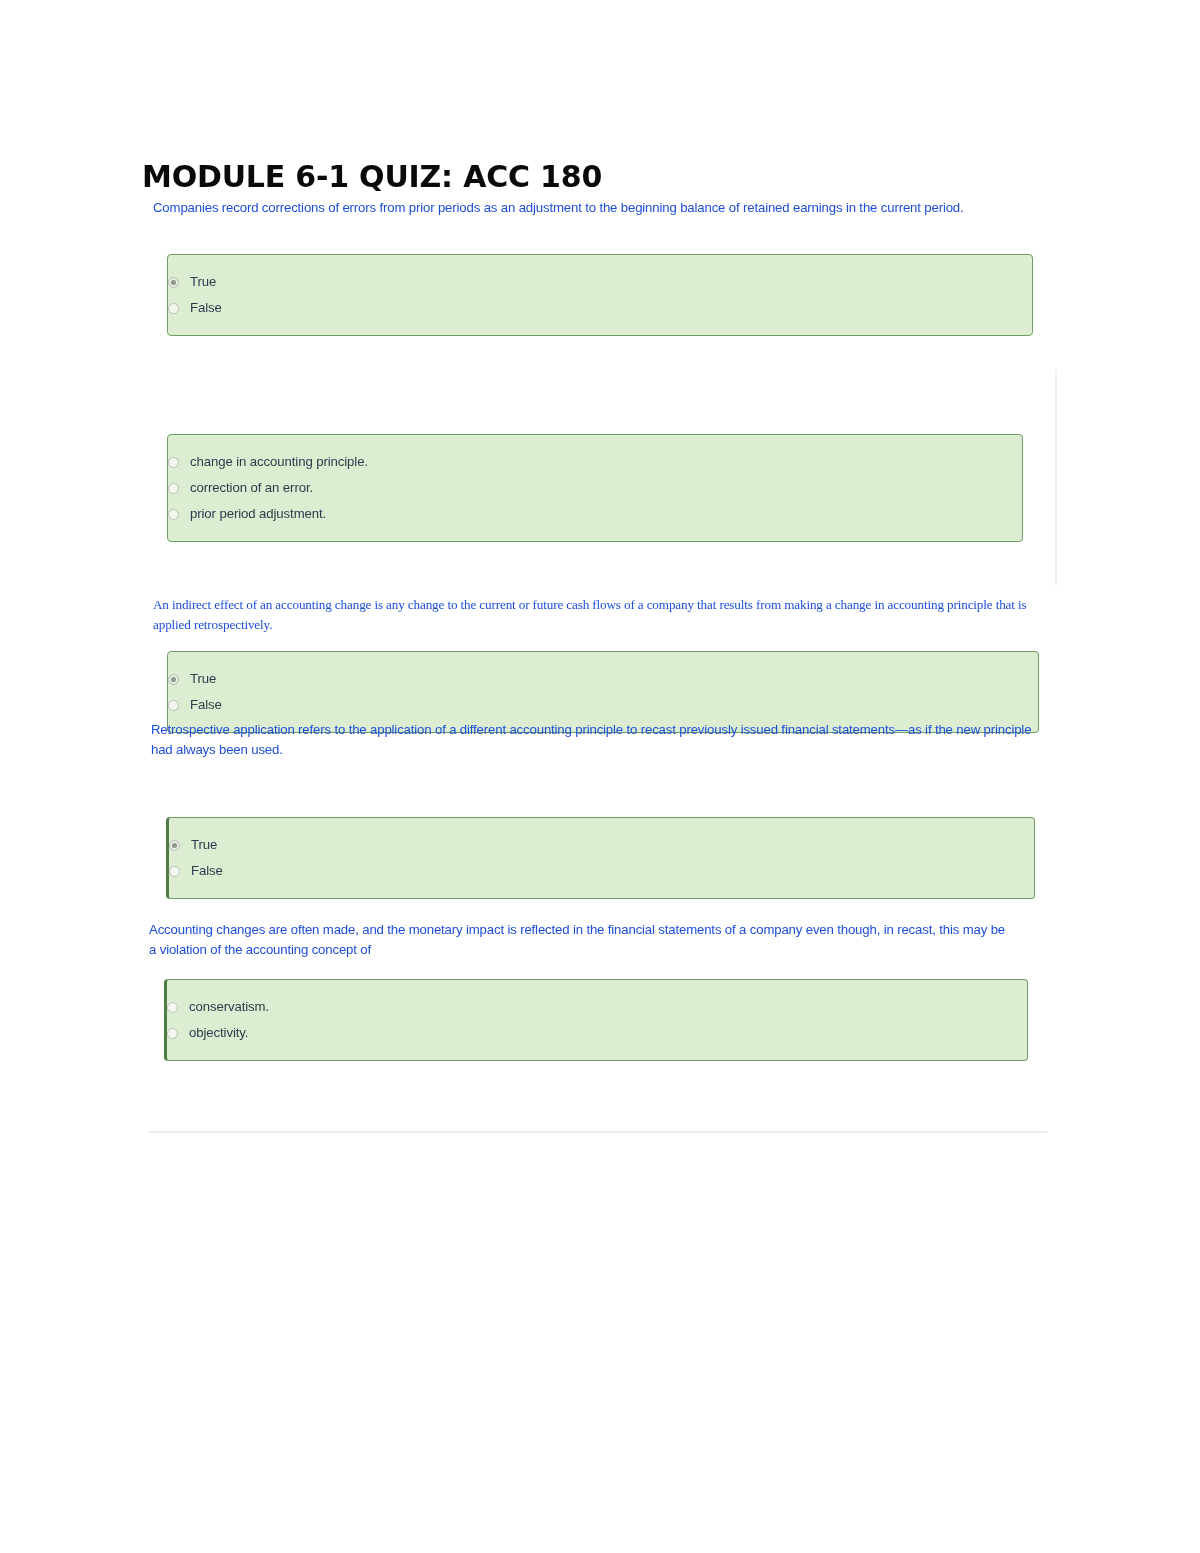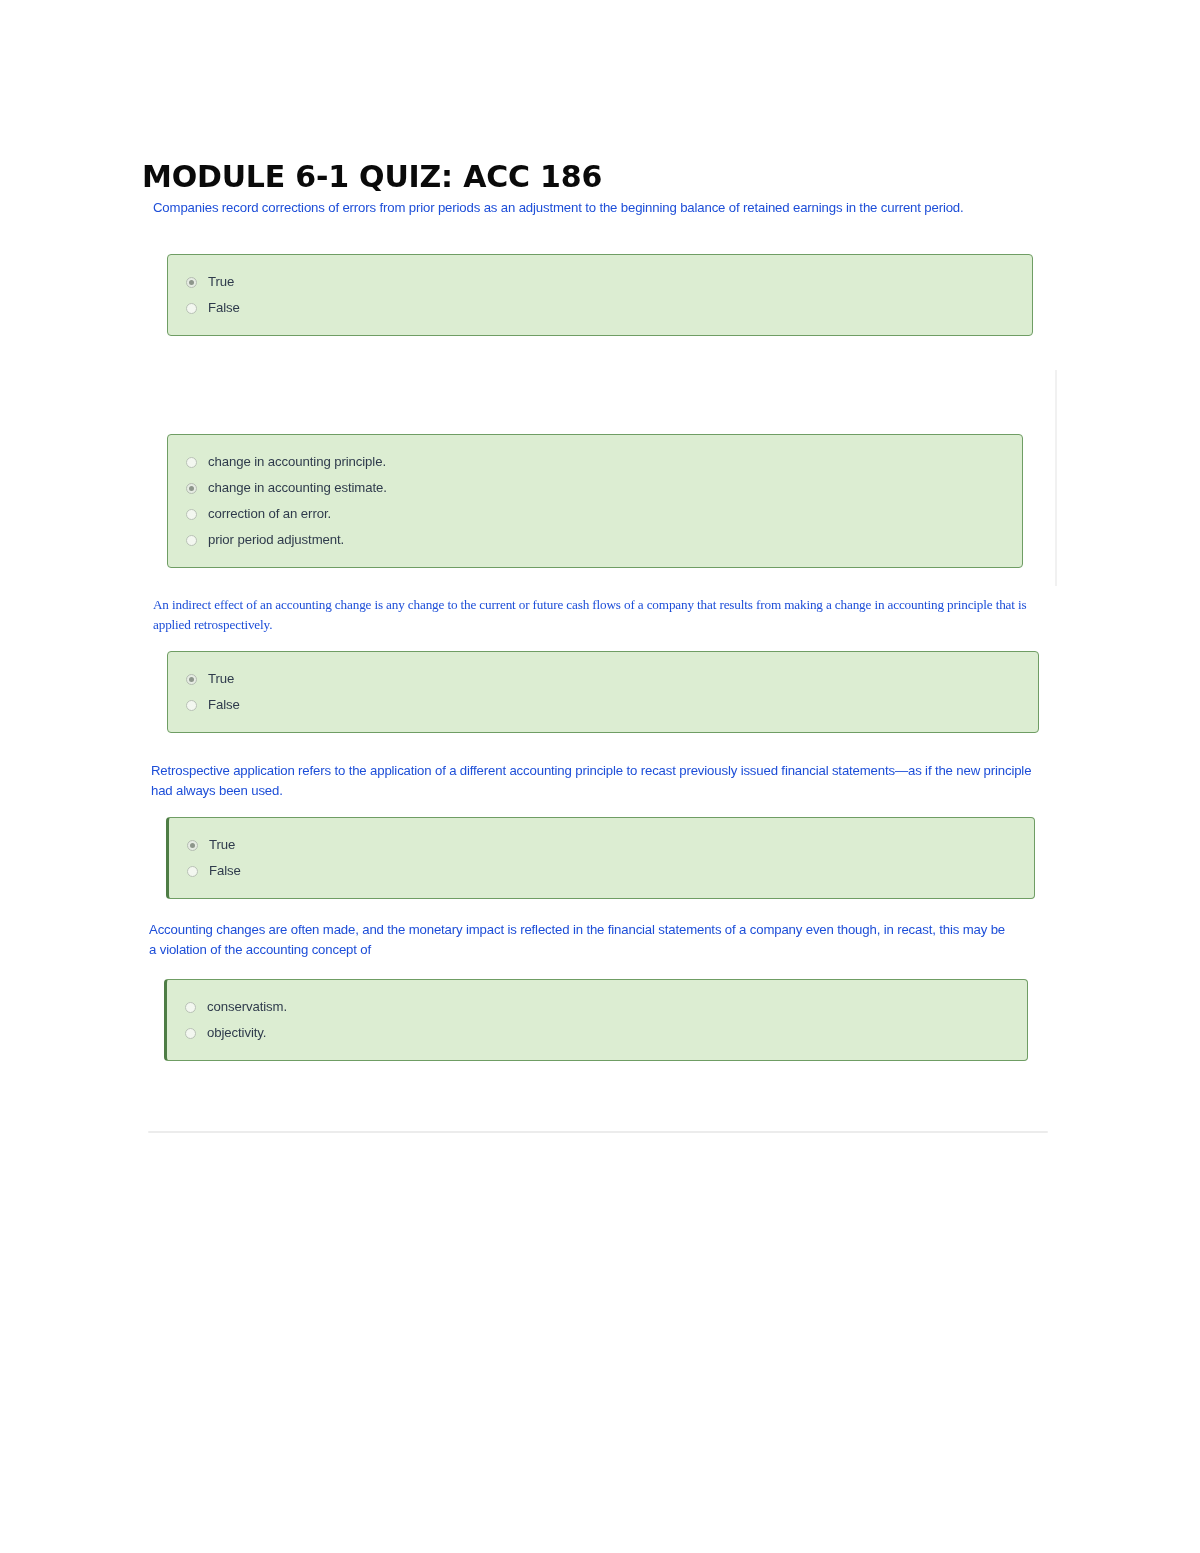"MODULE 6-1 QUIZ: ACC 186" h1.doc-title { text: 186 -> 180 }
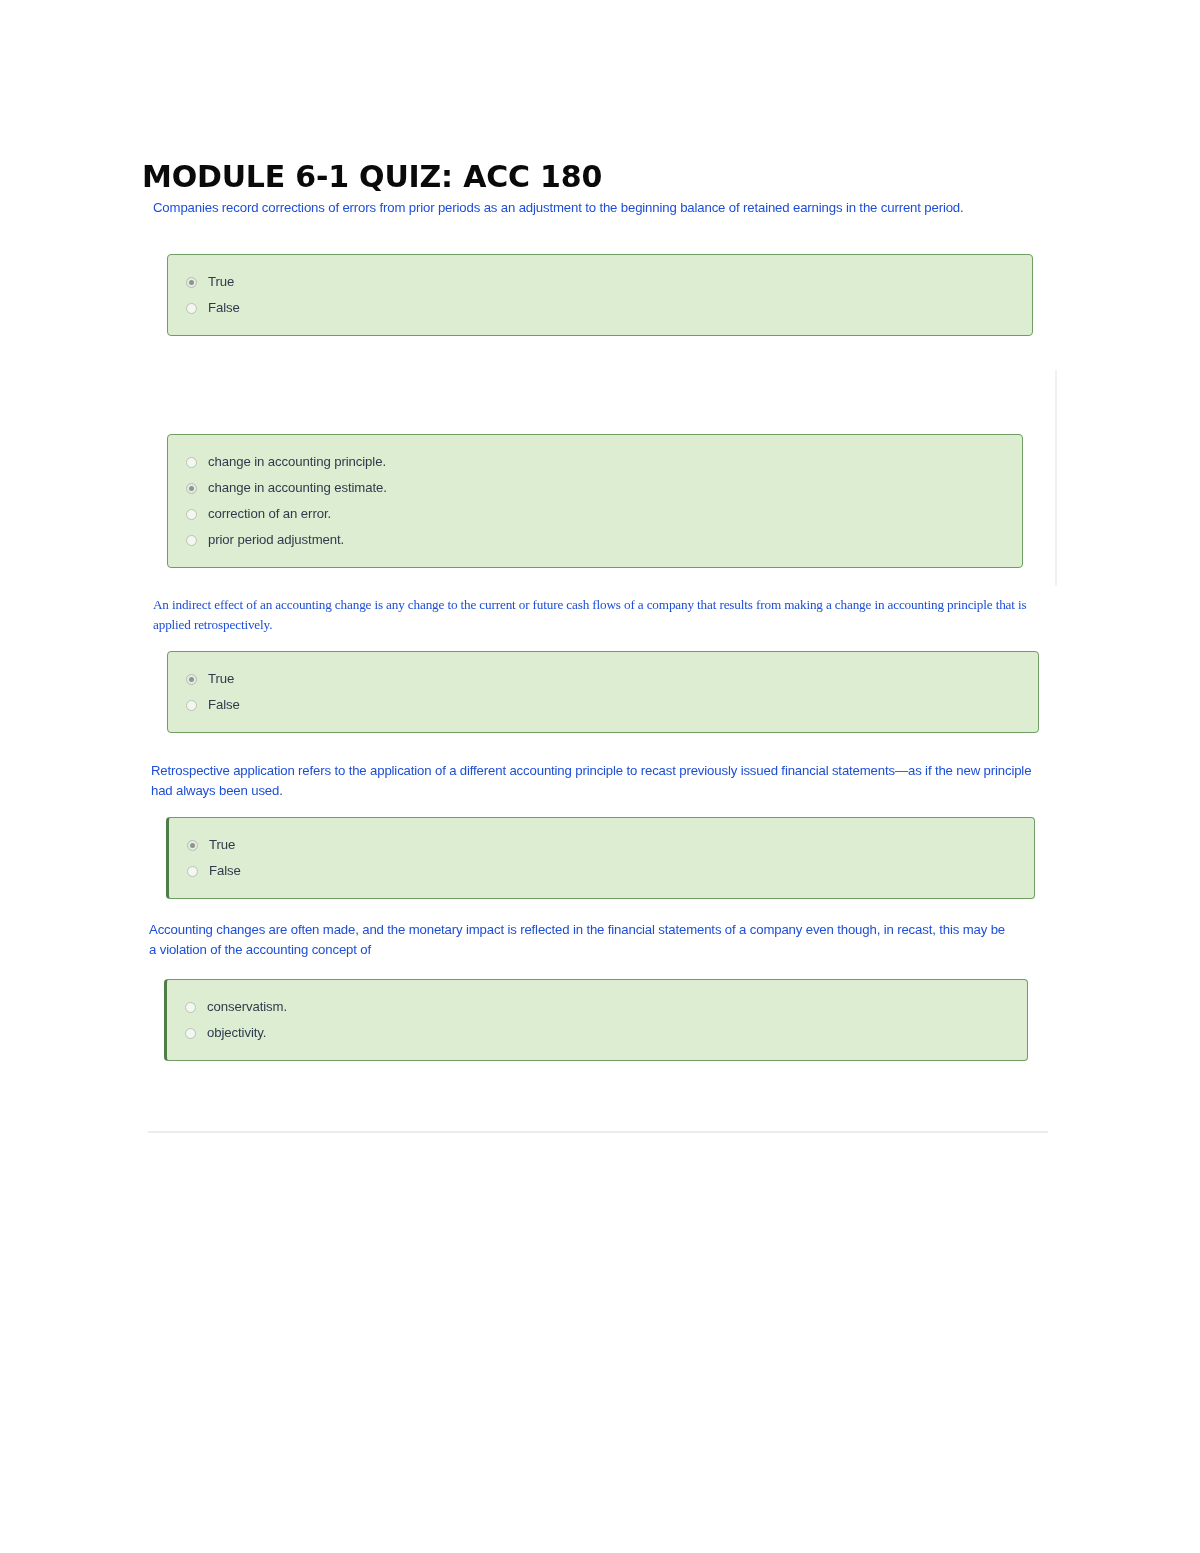"True" .opt { padding-left: 18px -> none }
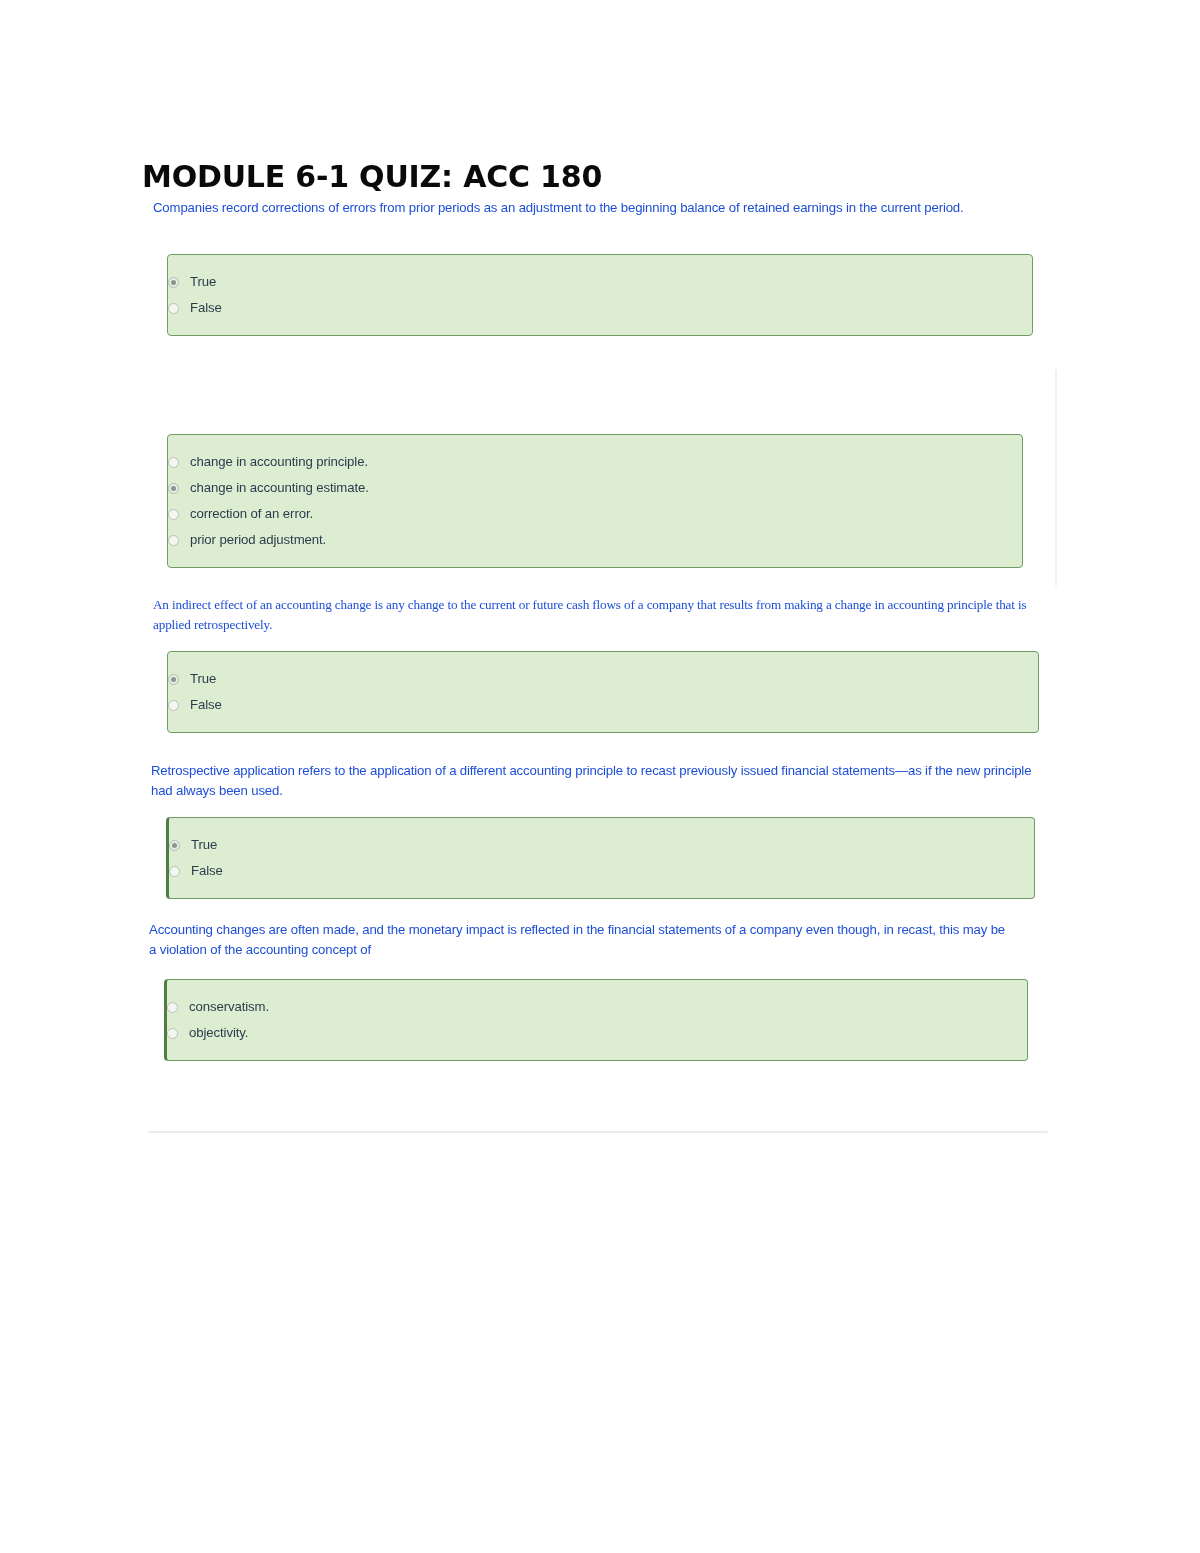"change in accounting estimate." div.opt { html: <div> <span></span> <span>change in accounting estimate.</span> </div> -> none }
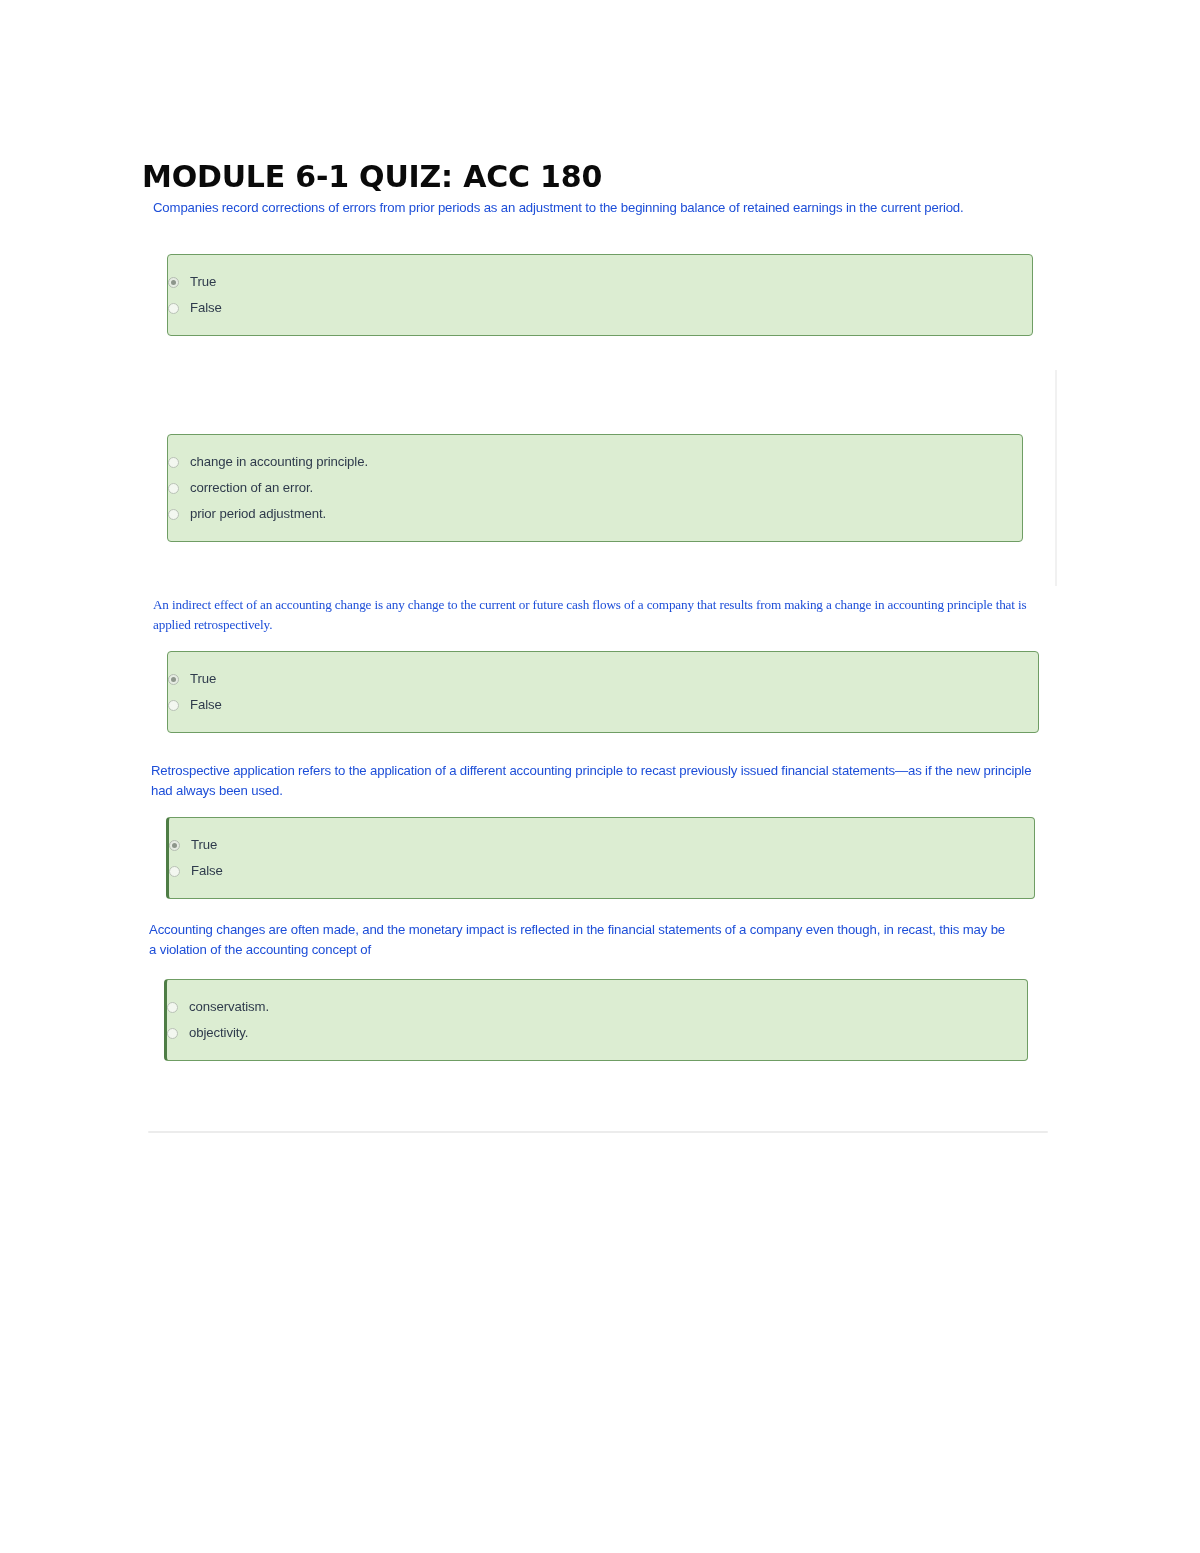"Retrospective application refers to the" div.q-block { top: 761px -> 720px }
